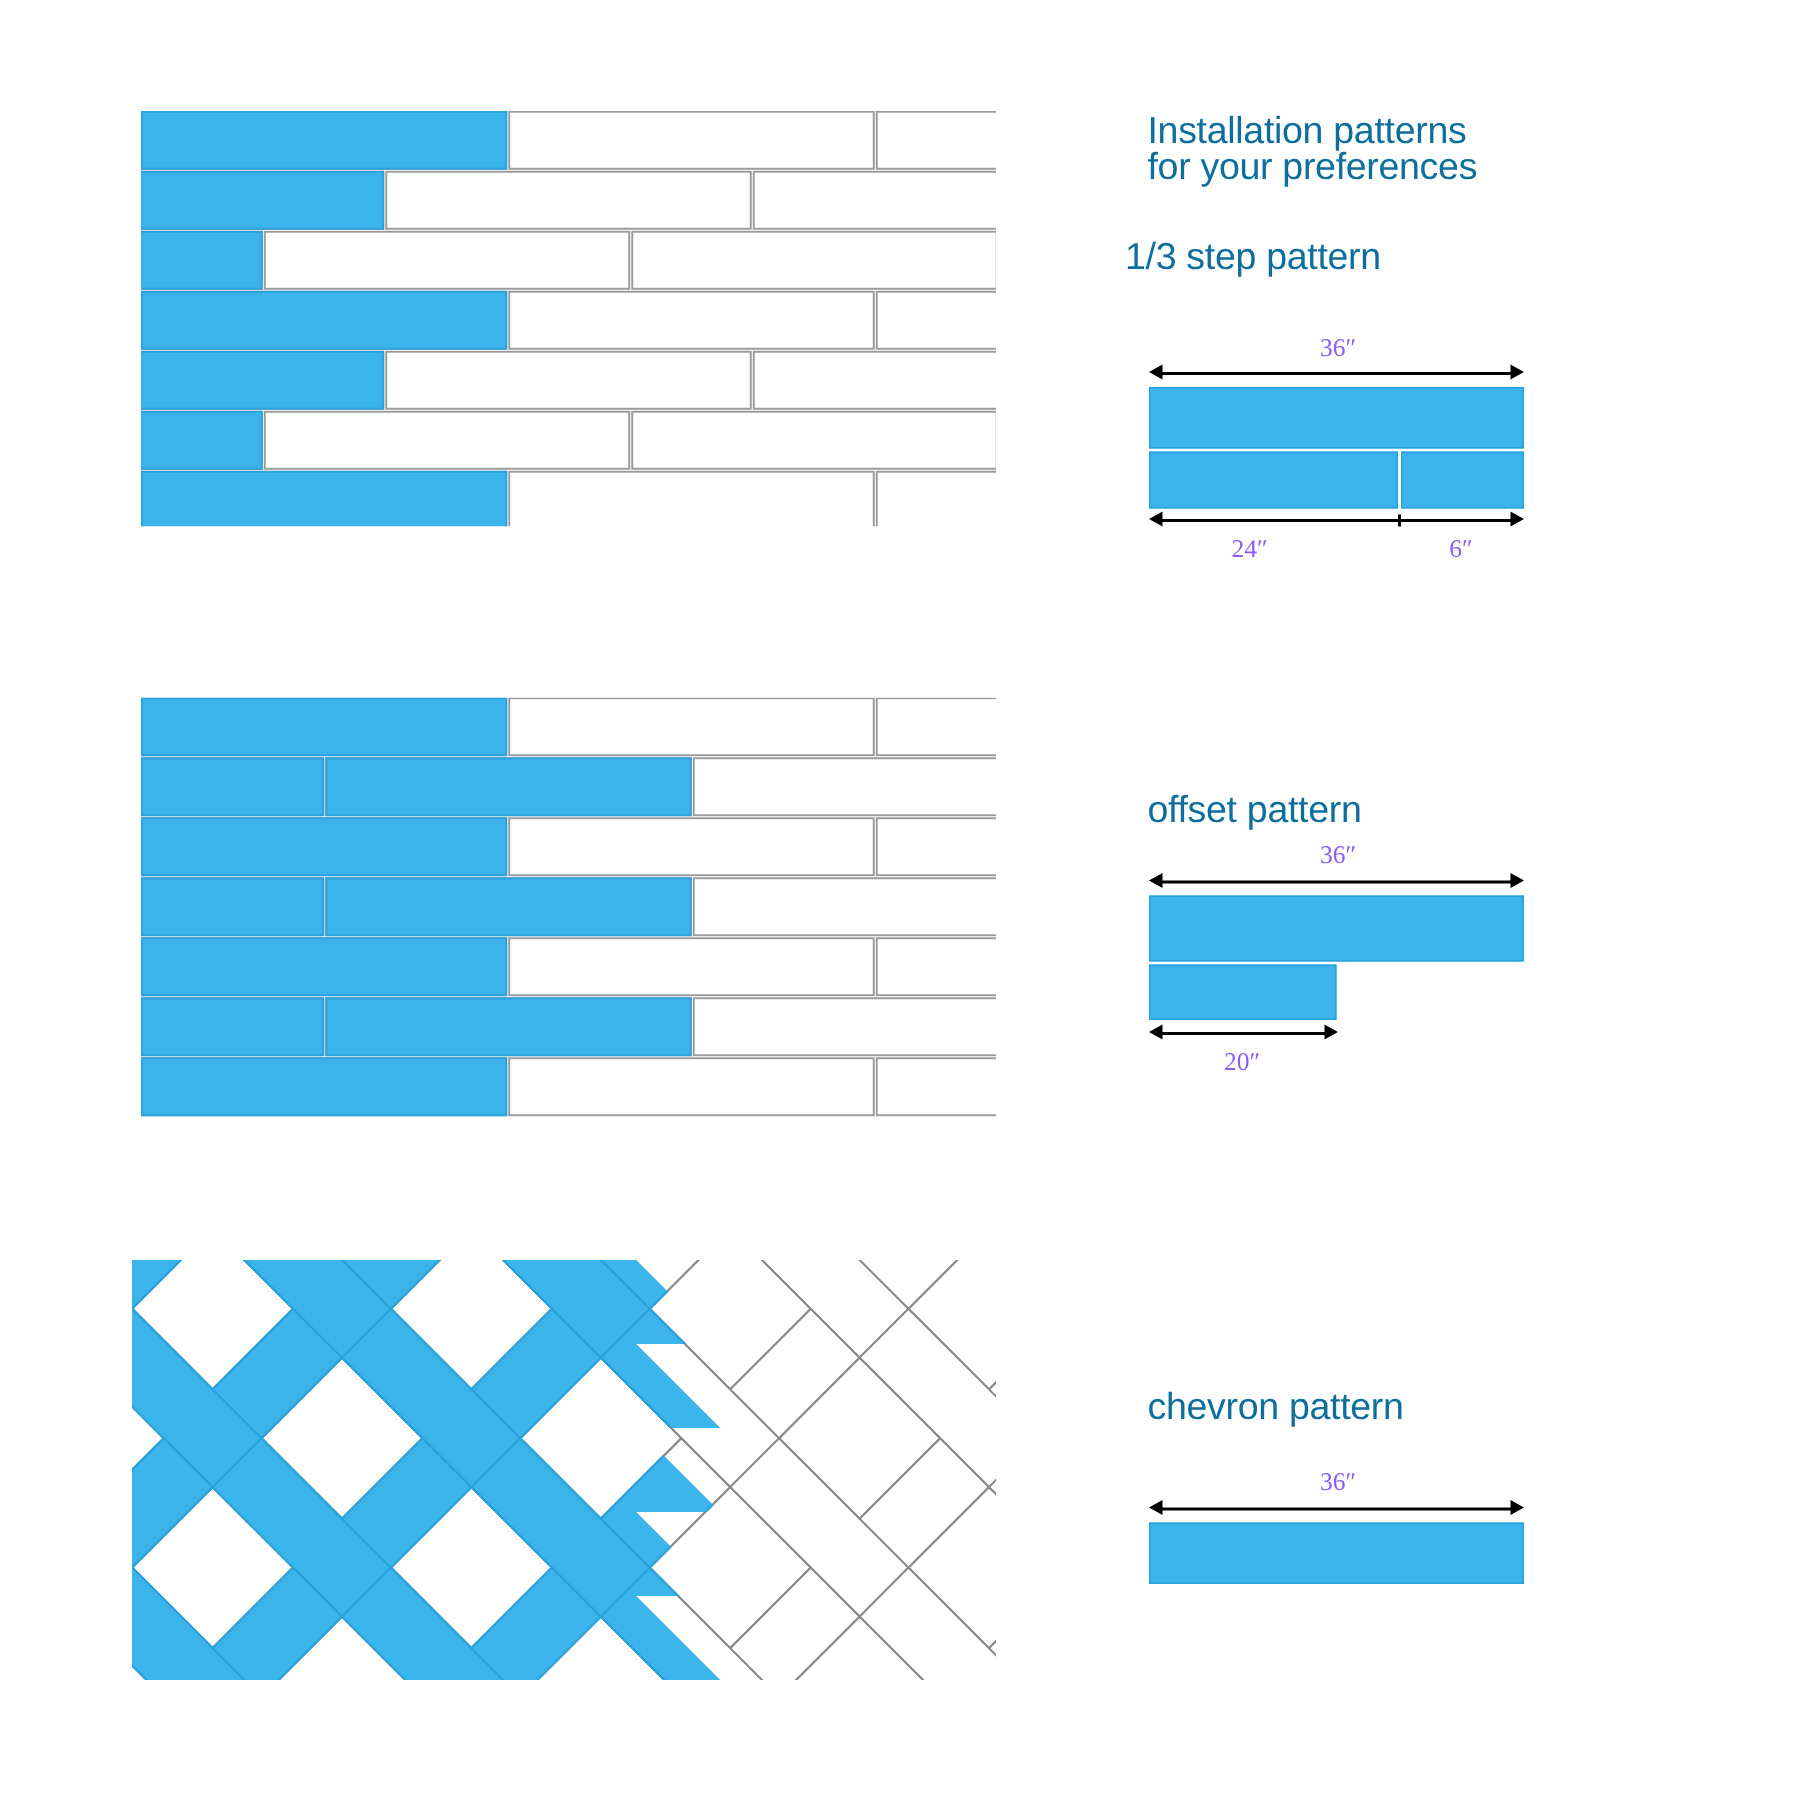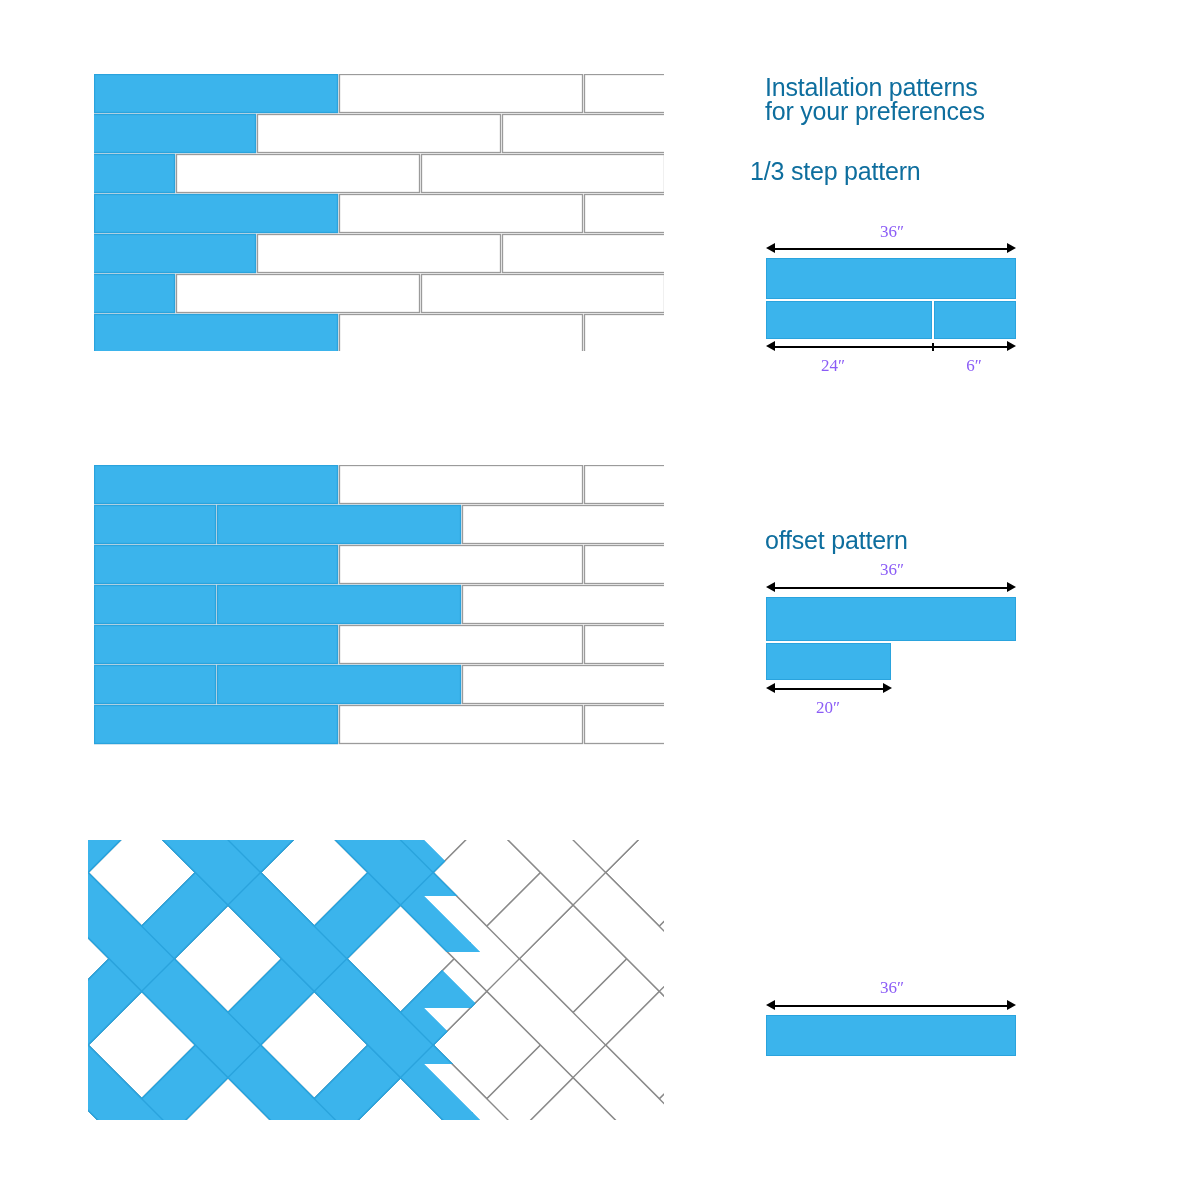"chevron pattern" div.heading { html: none -> <div>chevron pattern</div> }
